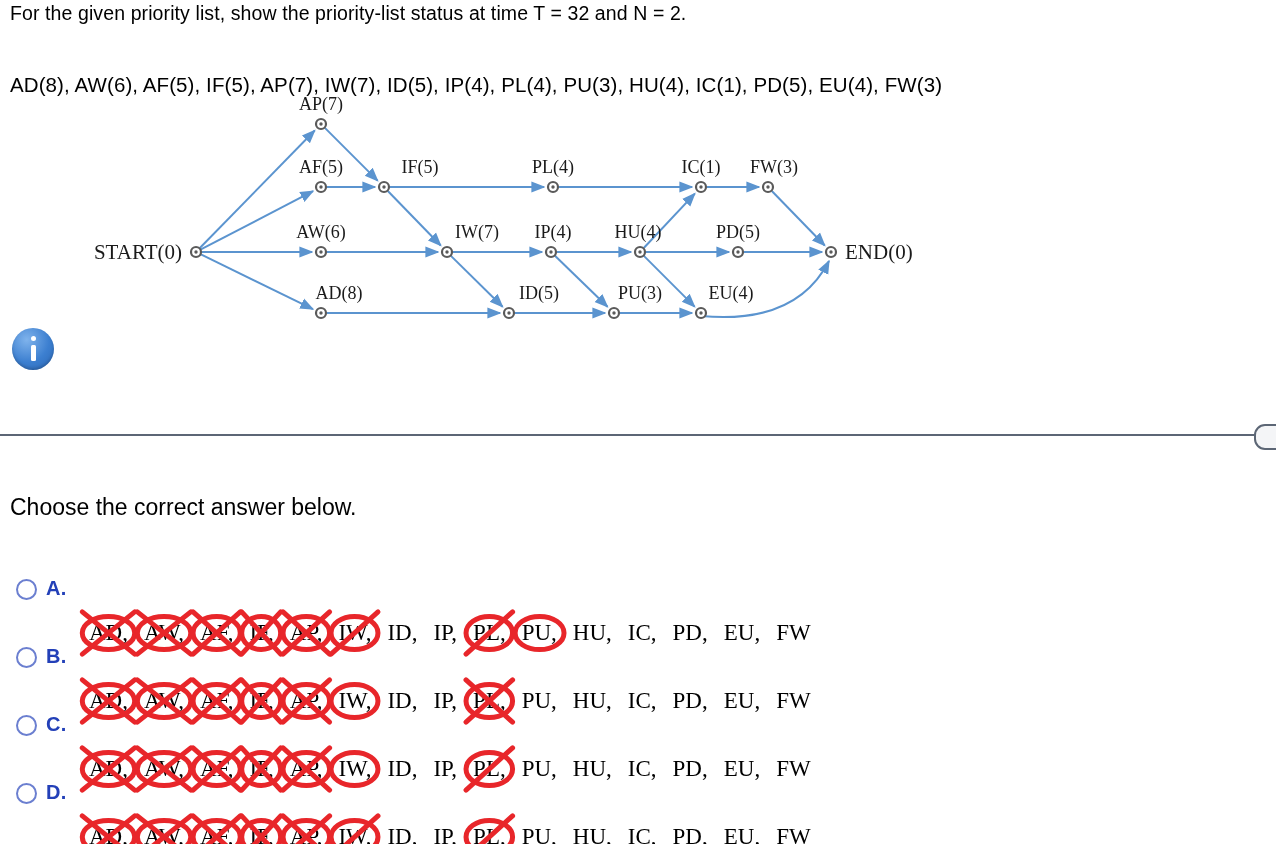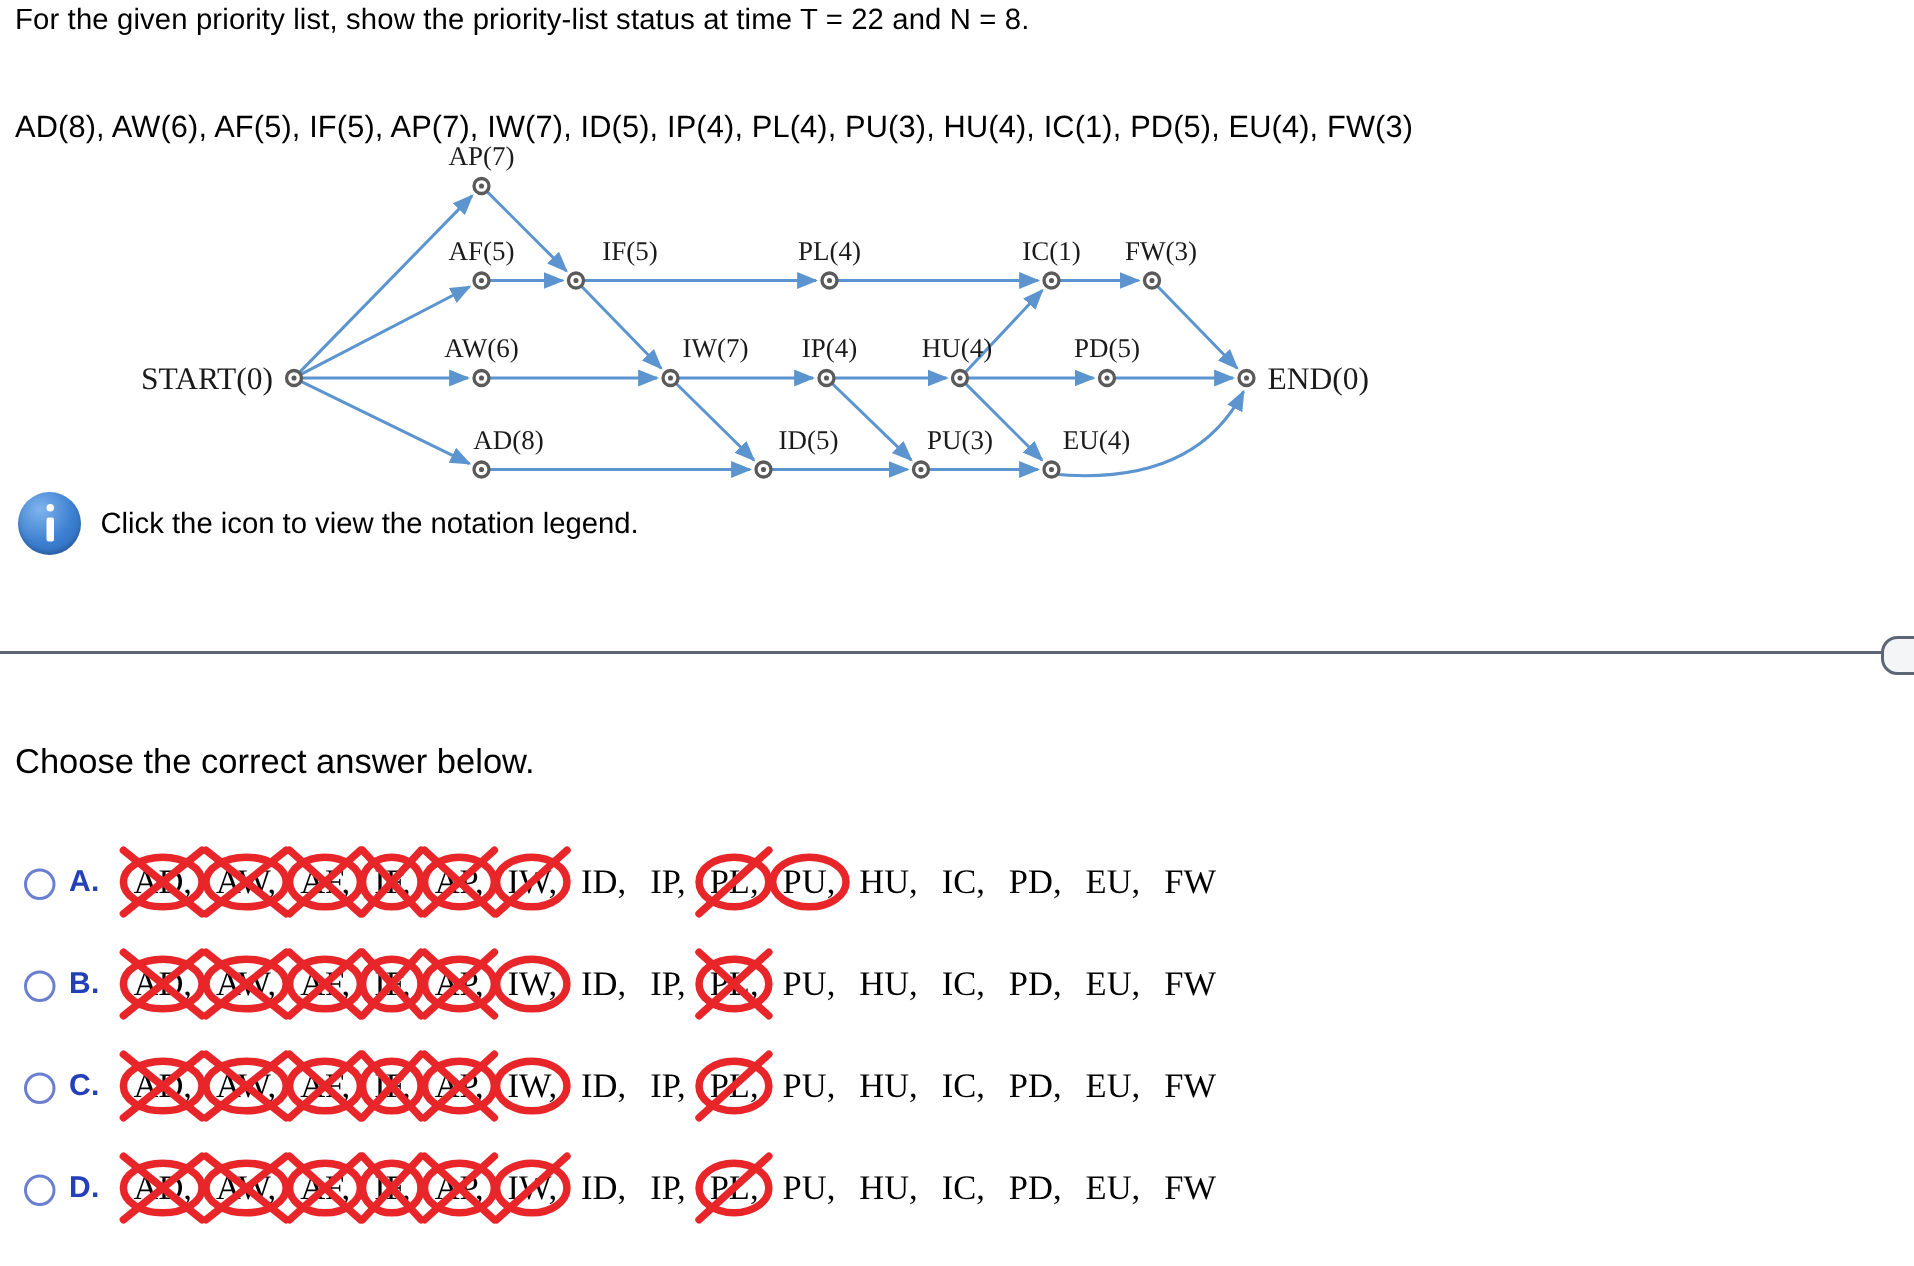"For the given priority list," div.question-line { text: 22 and N = 8 -> 32 and N = 2 }
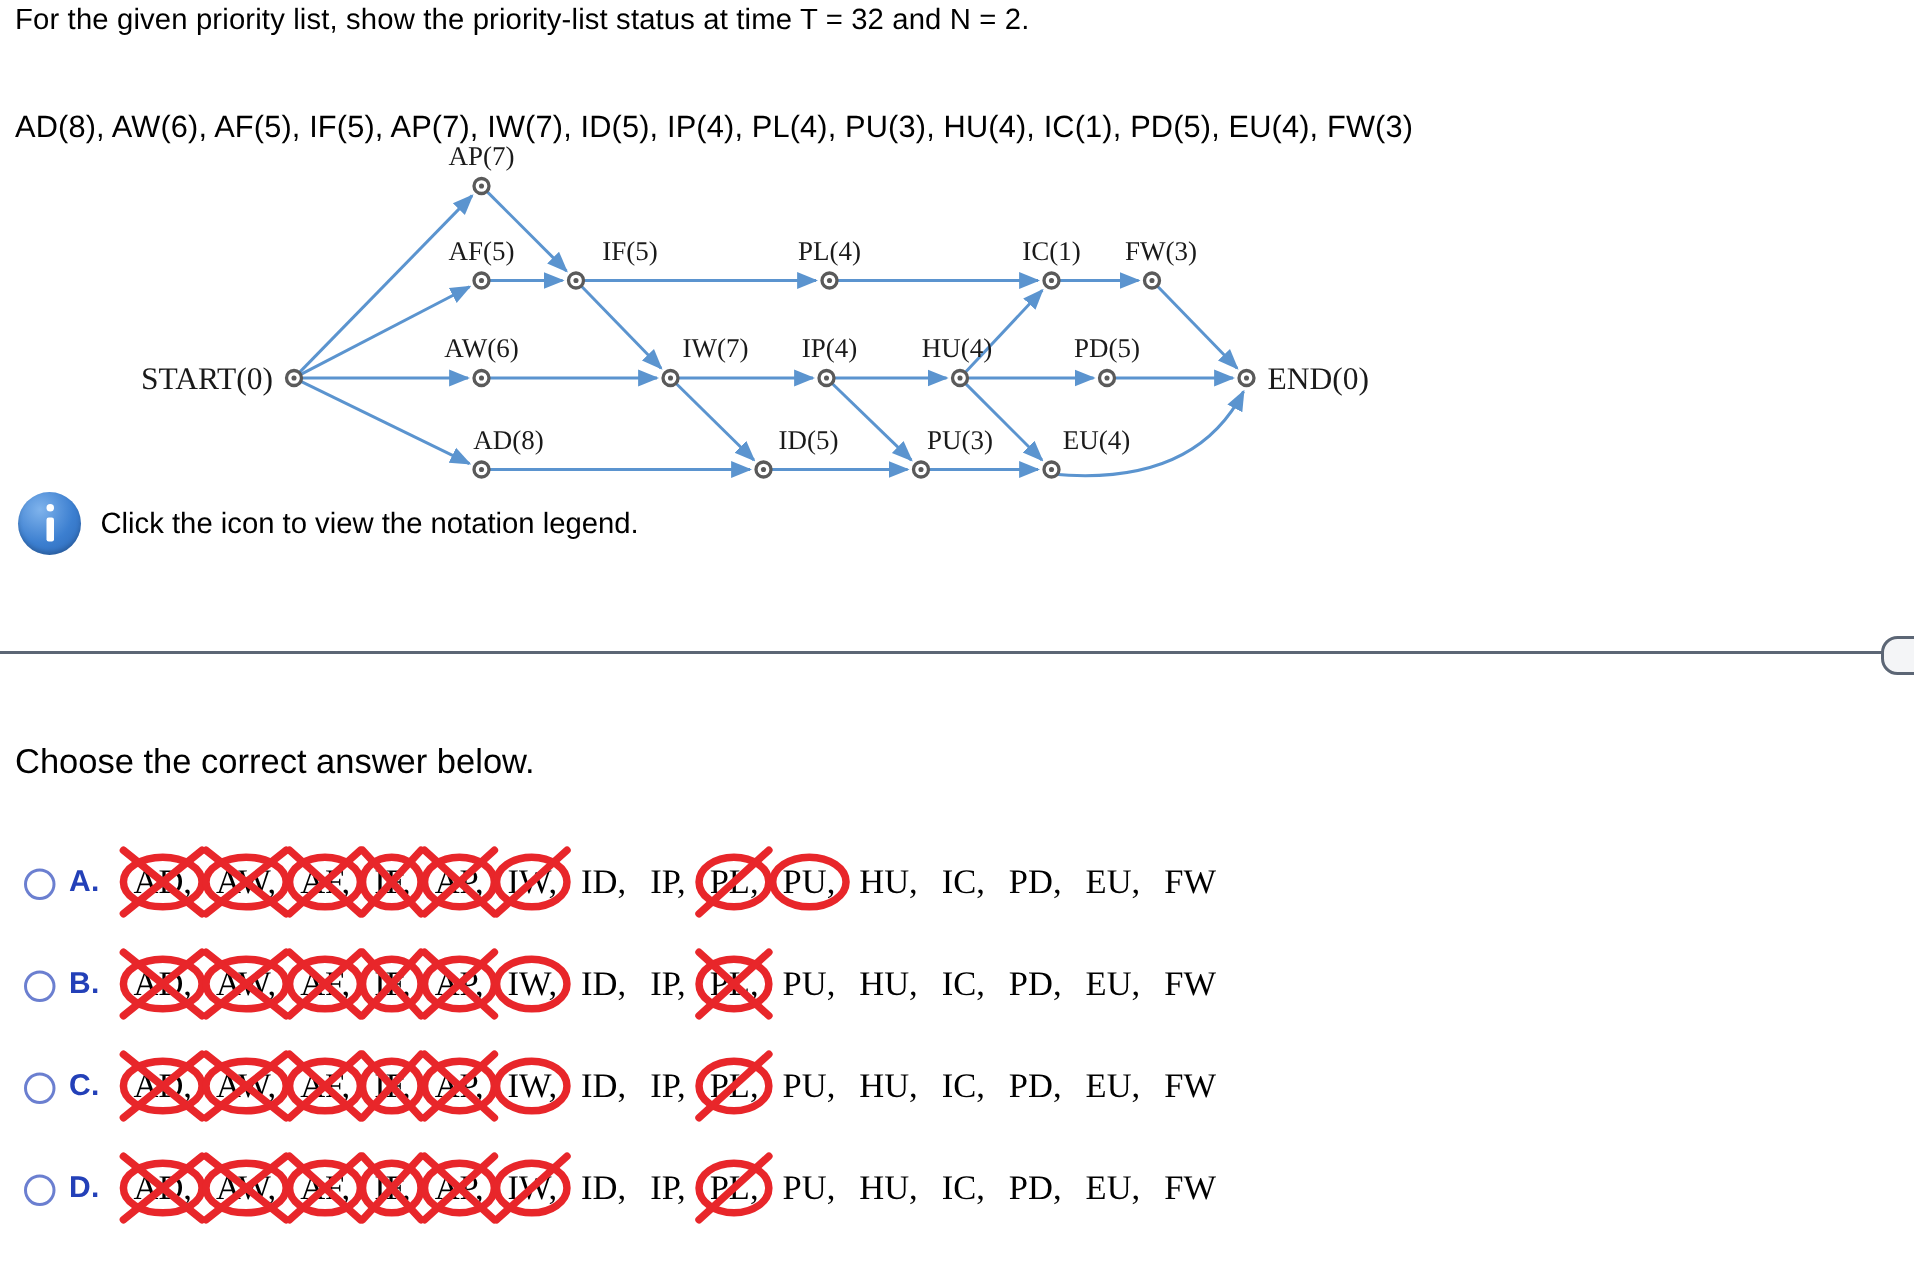"Click the icon to view" div.legend-text { html: <div>Click the icon to view the notation legend.</div> -> none }
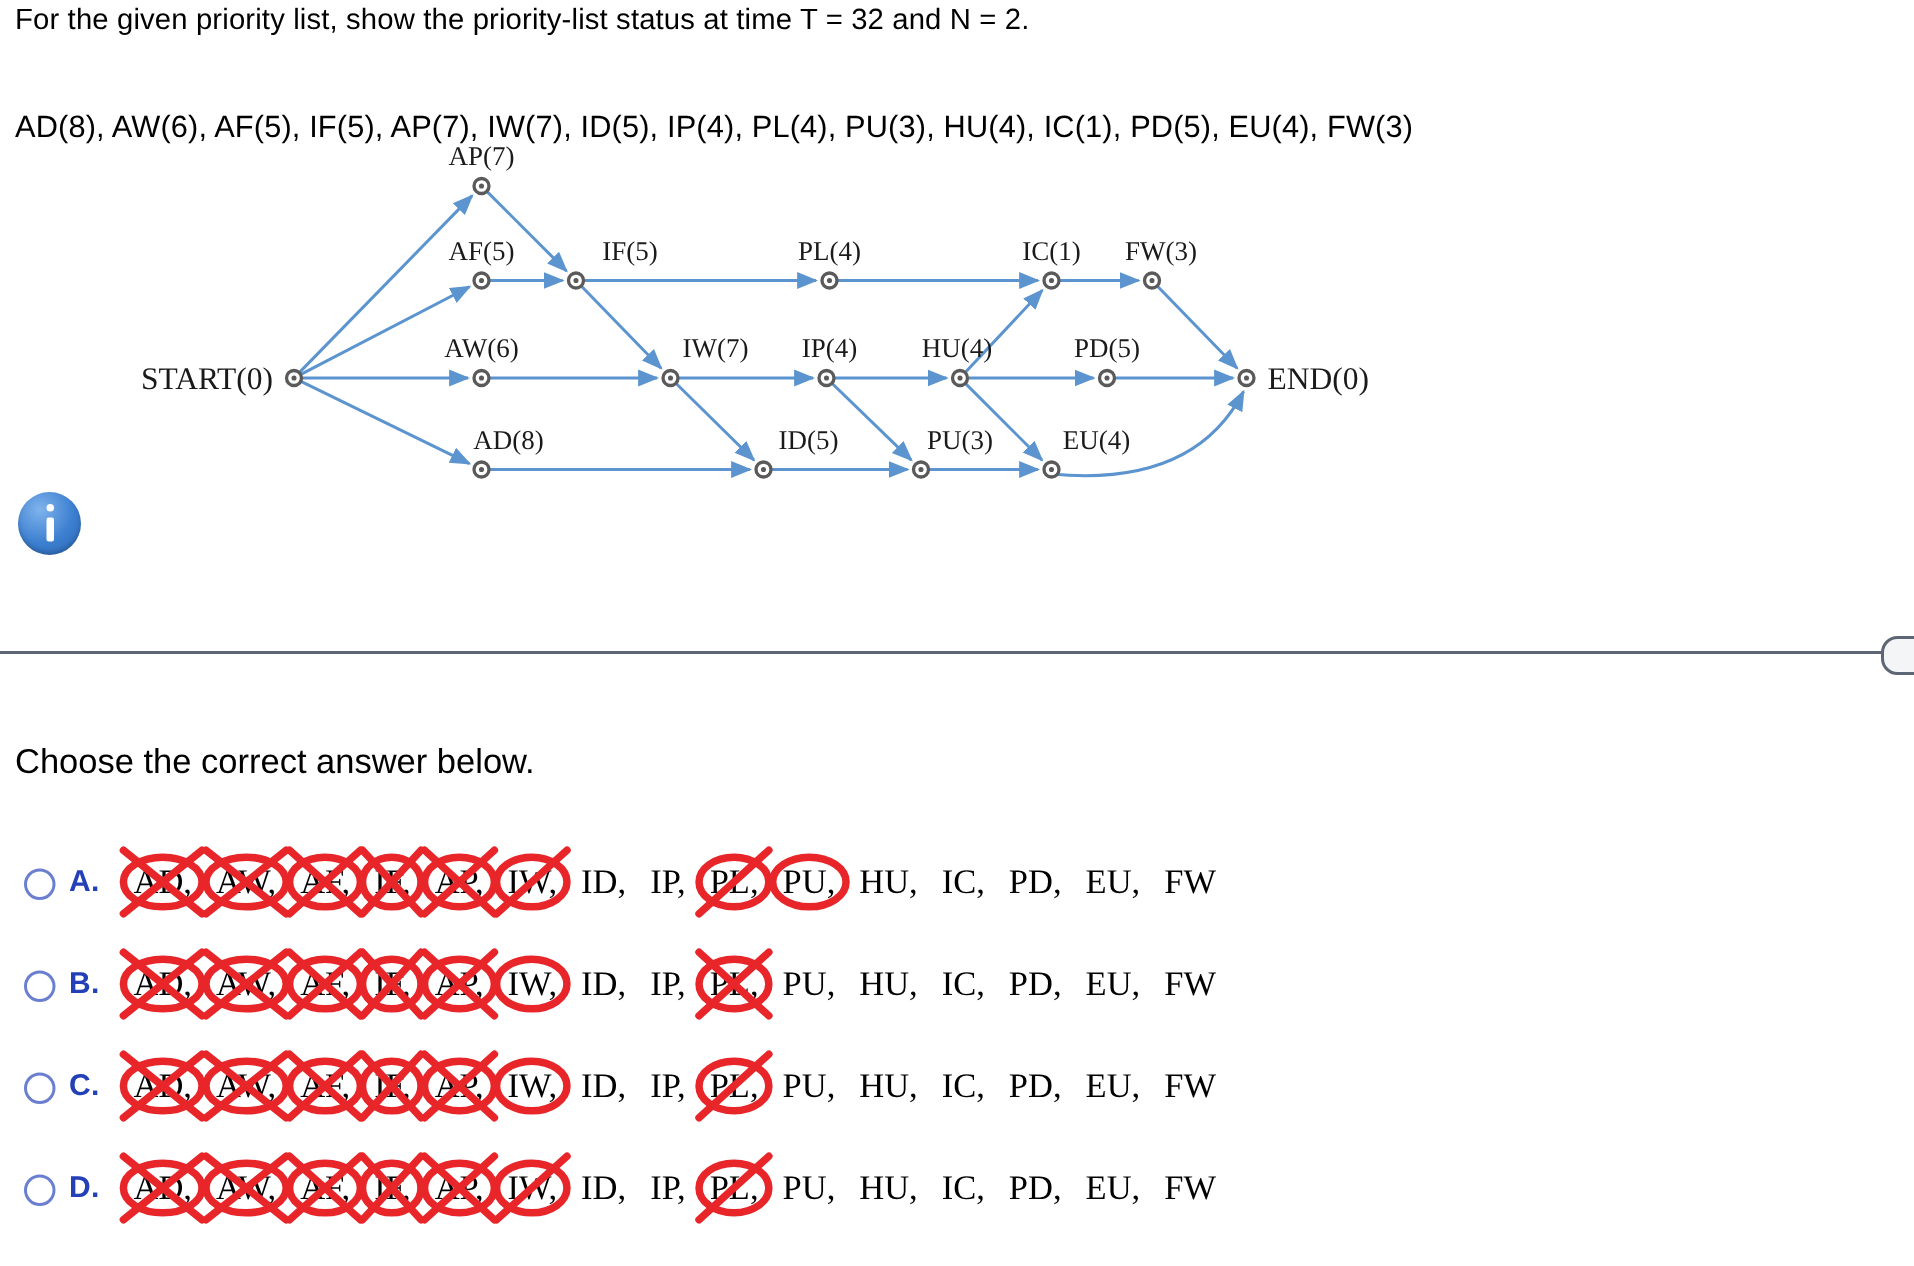"AD," .token { margin-top: none -> 45px }
